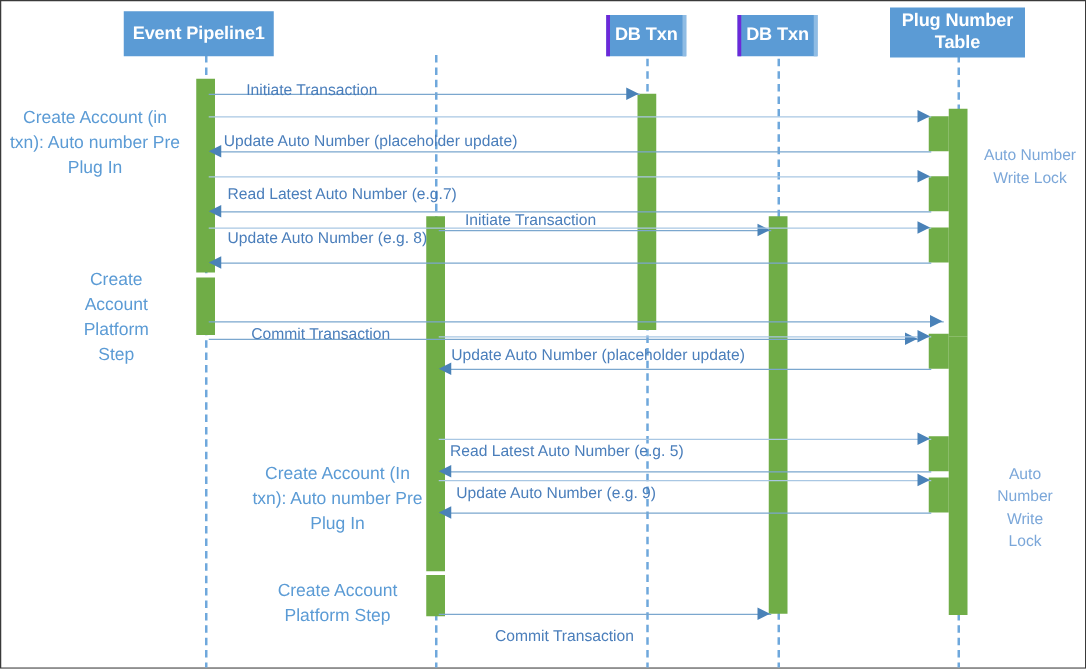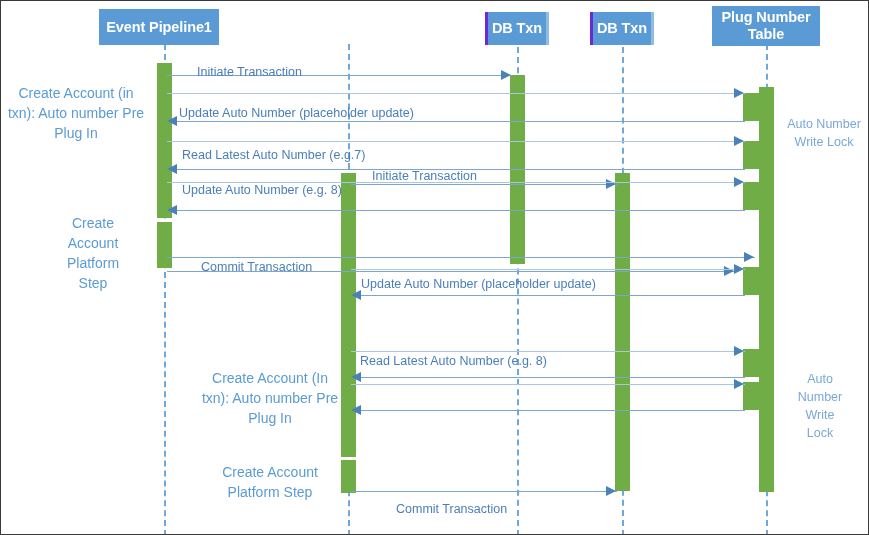"Read Latest Auto Number (e.g." div.msg-label { text: 8 -> 5 }
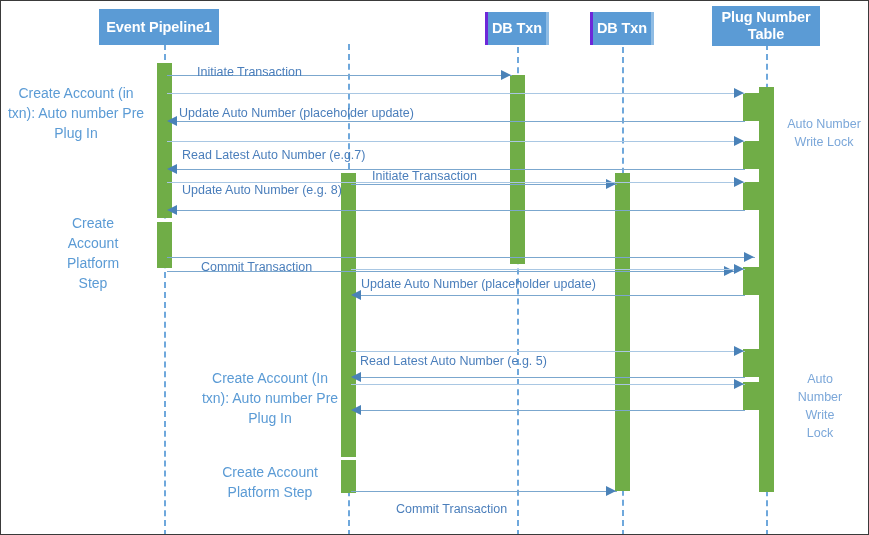"Update Auto Number (e.g. 9)" div.msg-label { html: none -> <div>Update Auto Number (e.g. 9)</div> }
